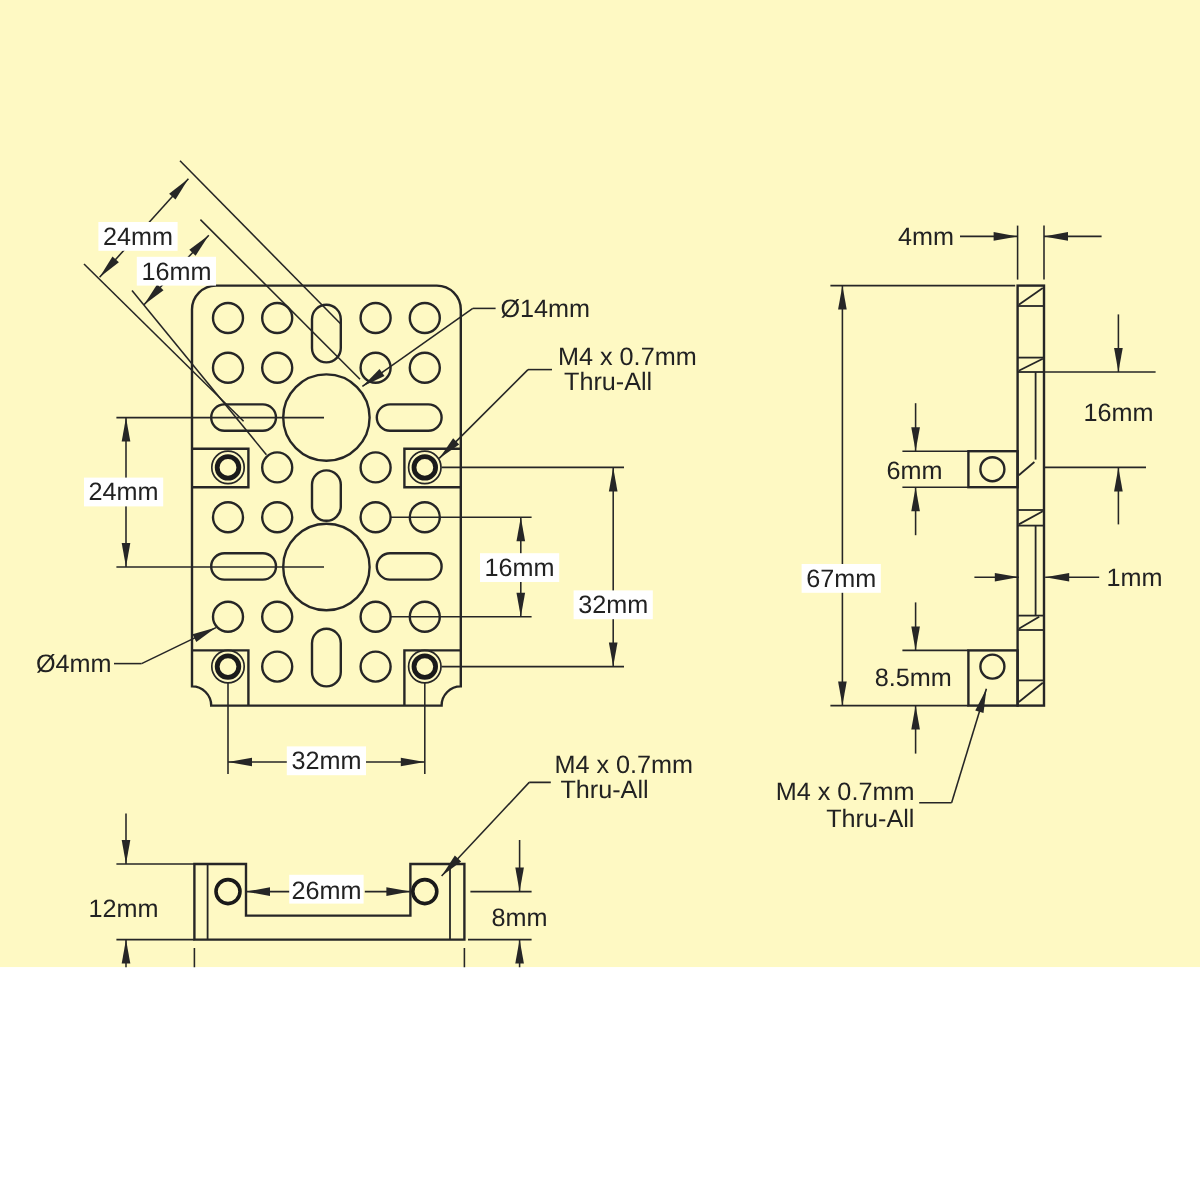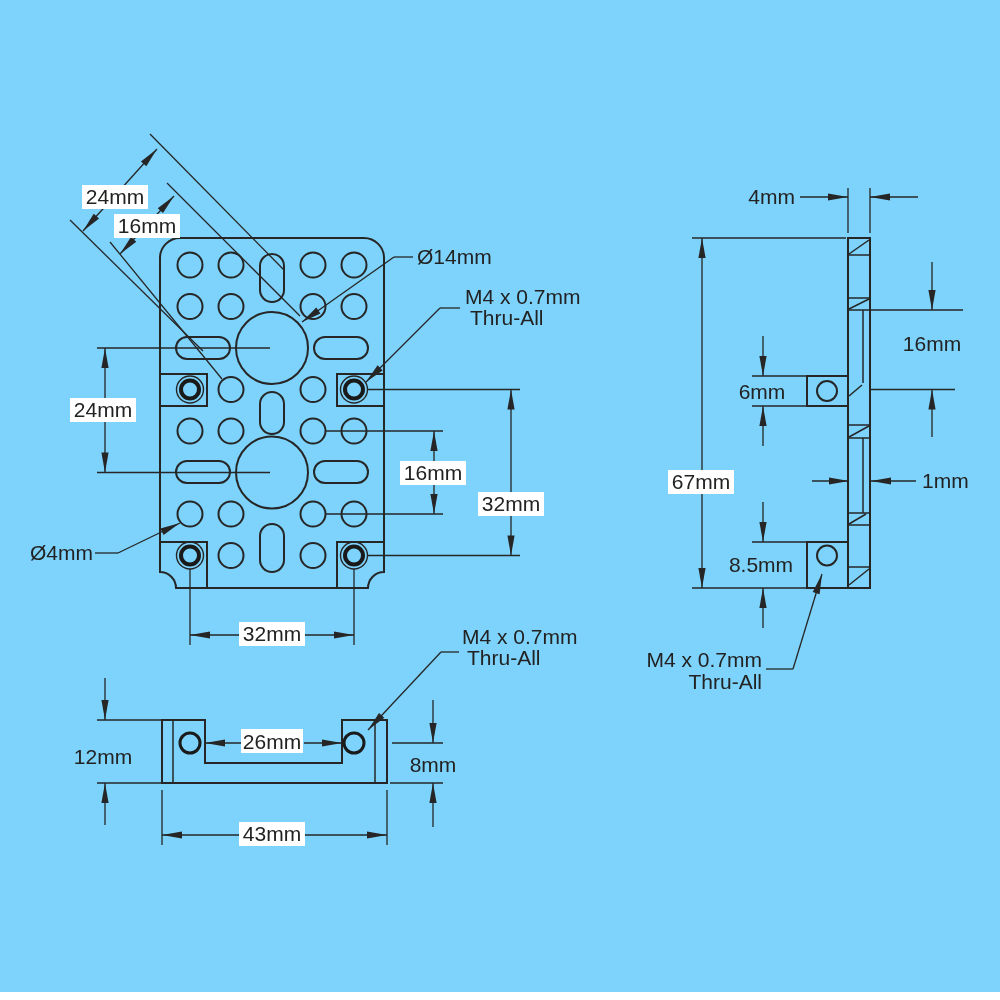"24mm" .stage { background: #7dd3fc -> #fef9c3; height: 992px -> 806px }
